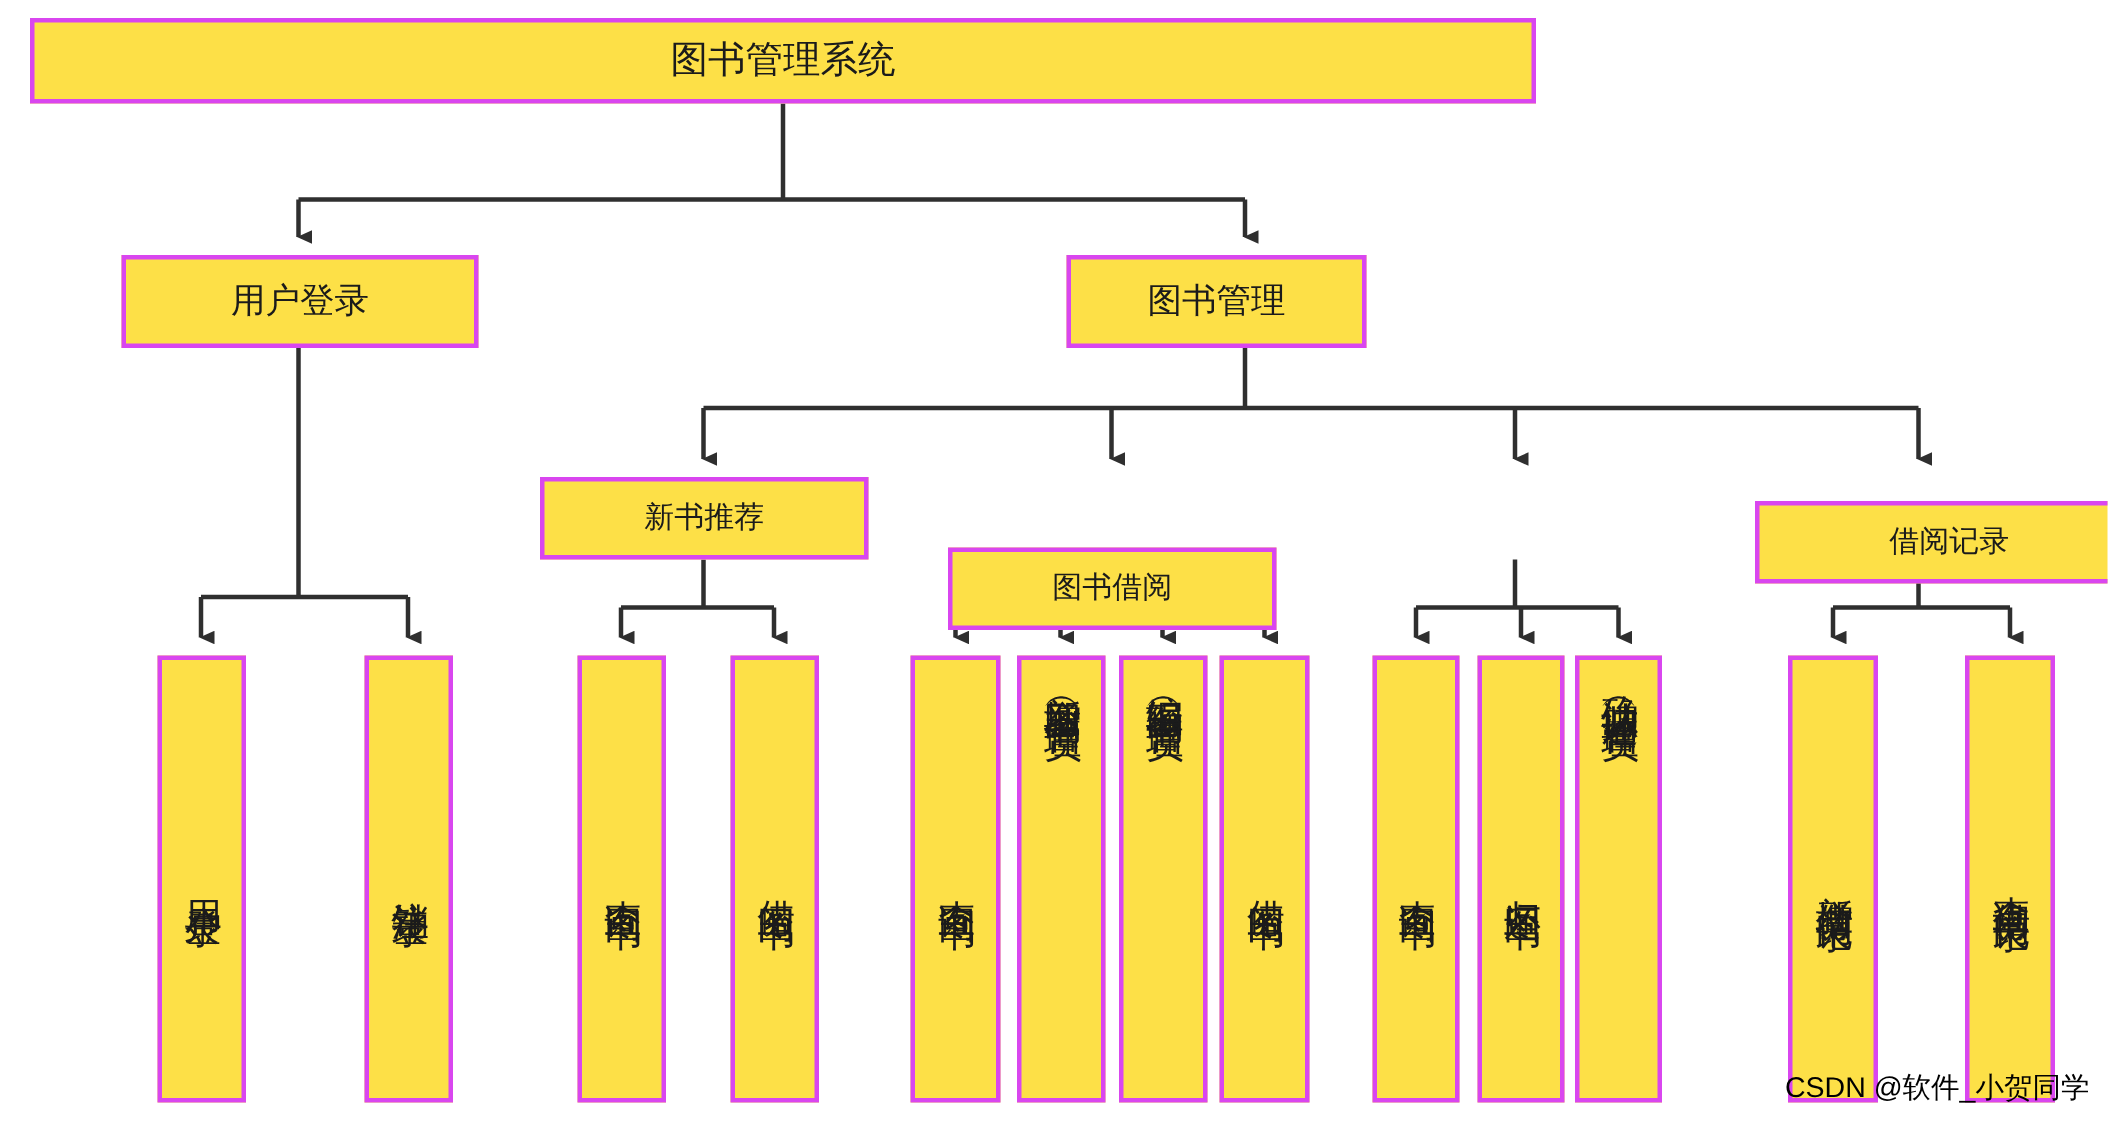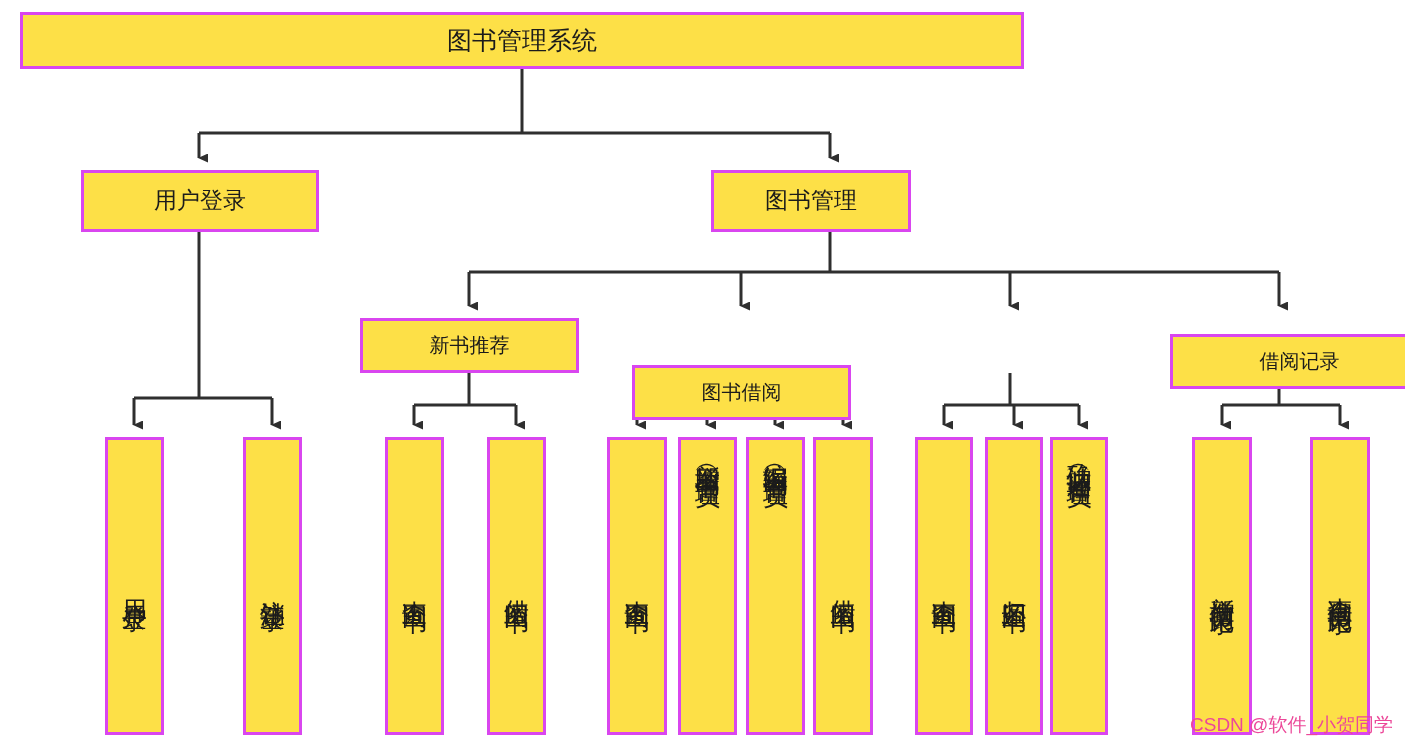"CSDN @软件_小贺同学" #watermark { color: #ec4899 -> #000000 }
